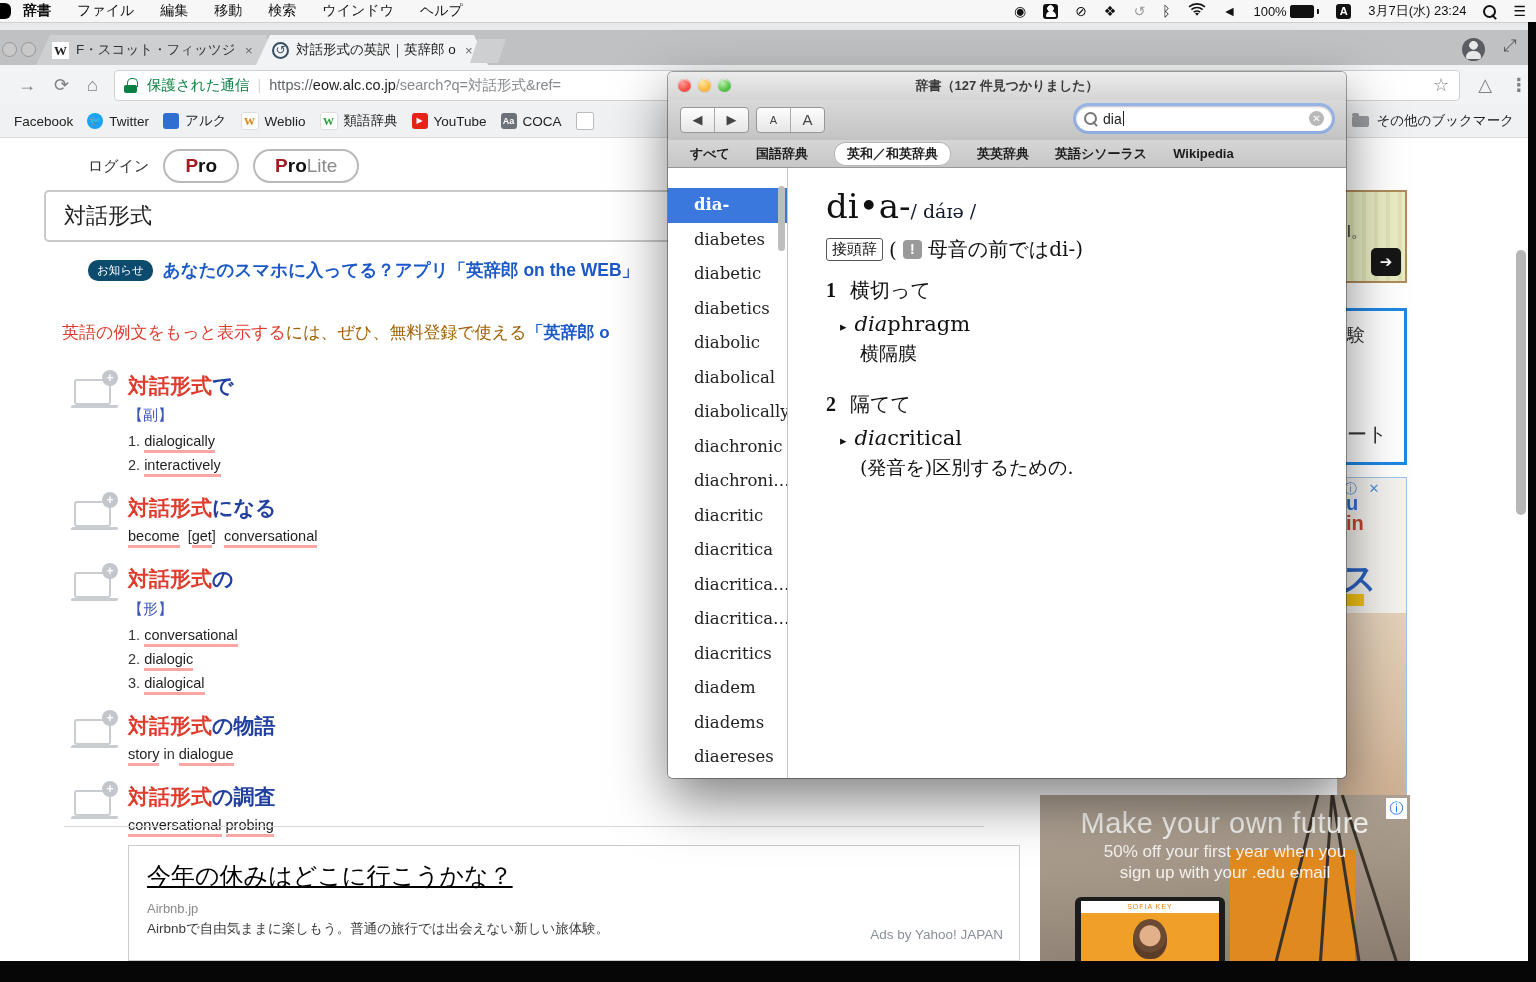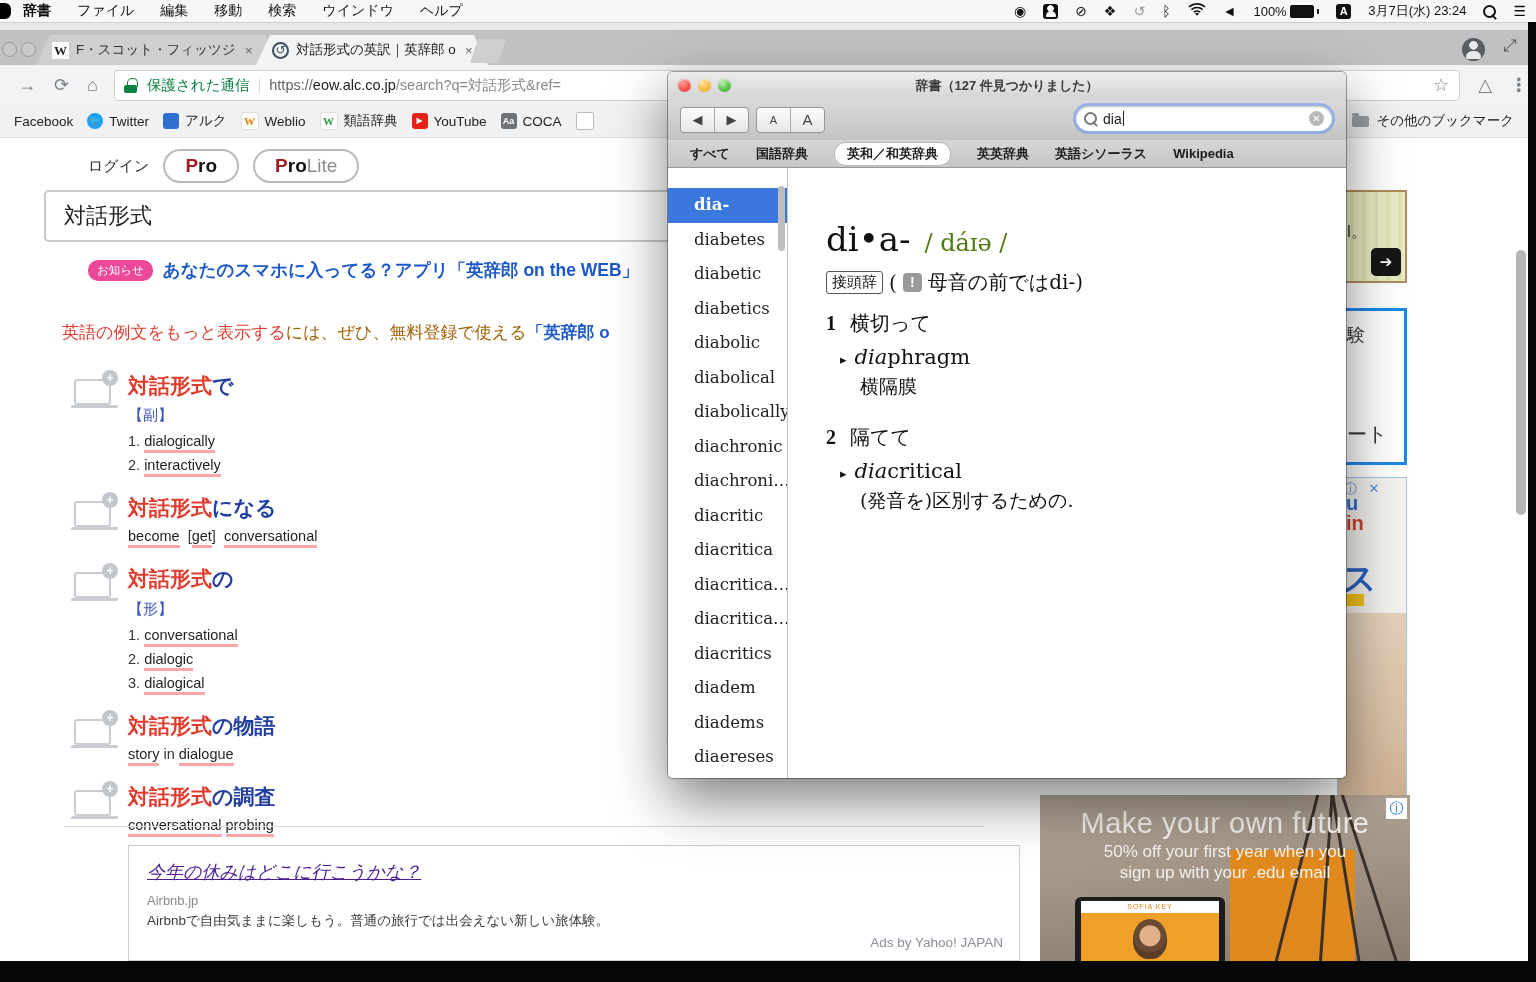"di•a-" #dw-headrow { gap: 14px -> none; margin-top: 33px -> none }
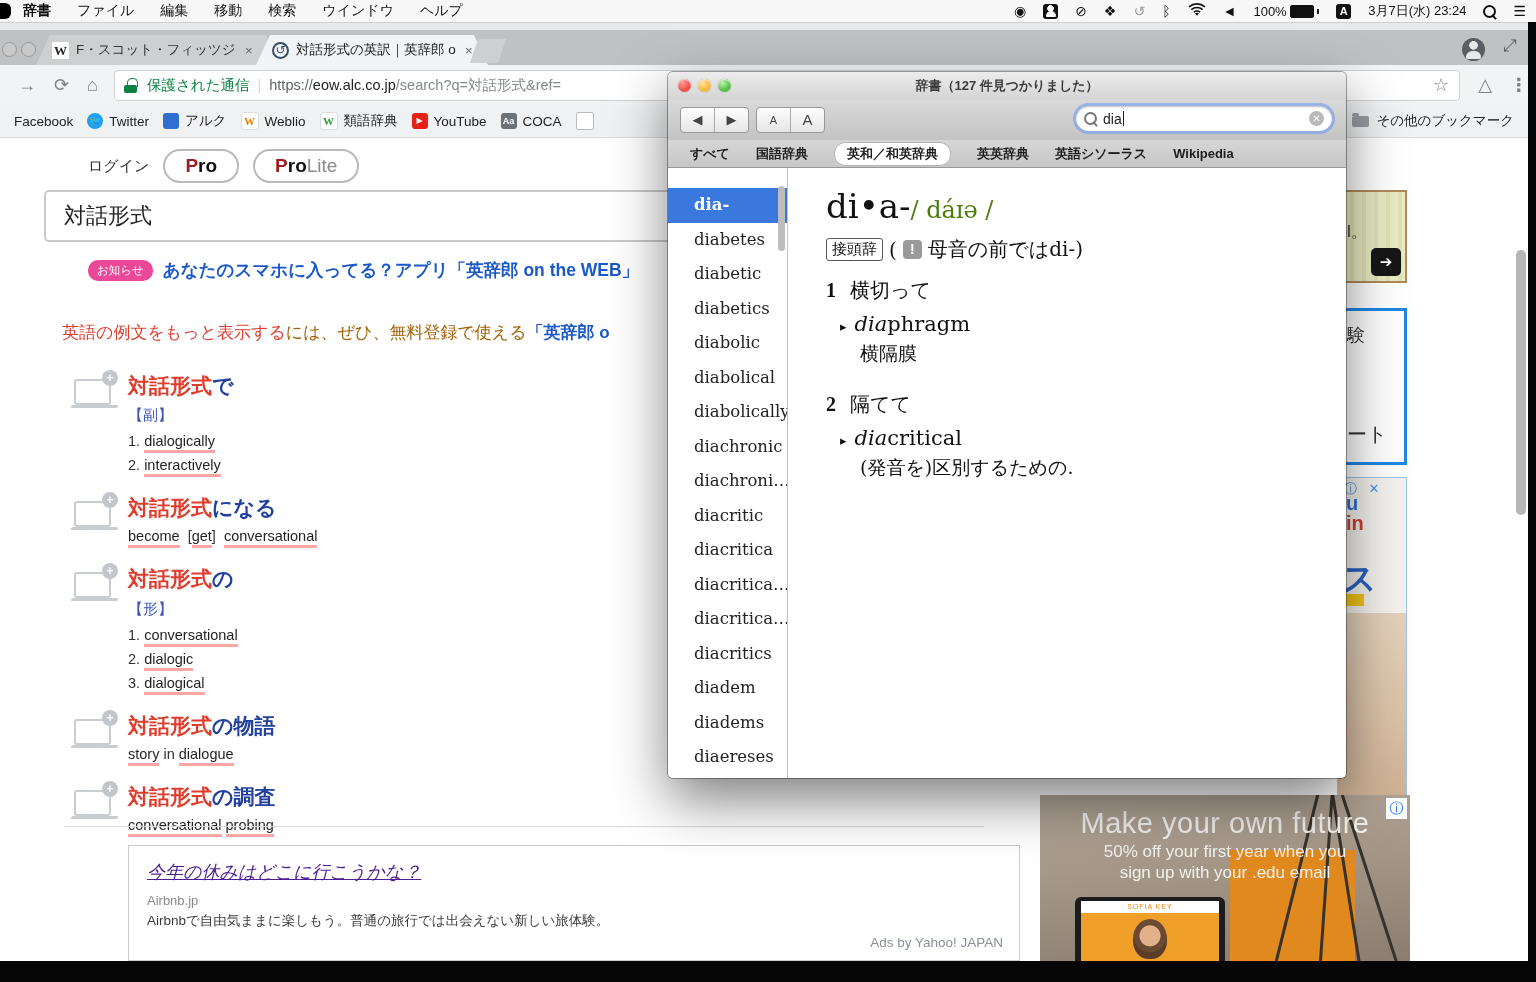"/ dáɪə /" #dw-pron { color: #4d7c0f -> #0f172a; font-size: 24px -> 19px }
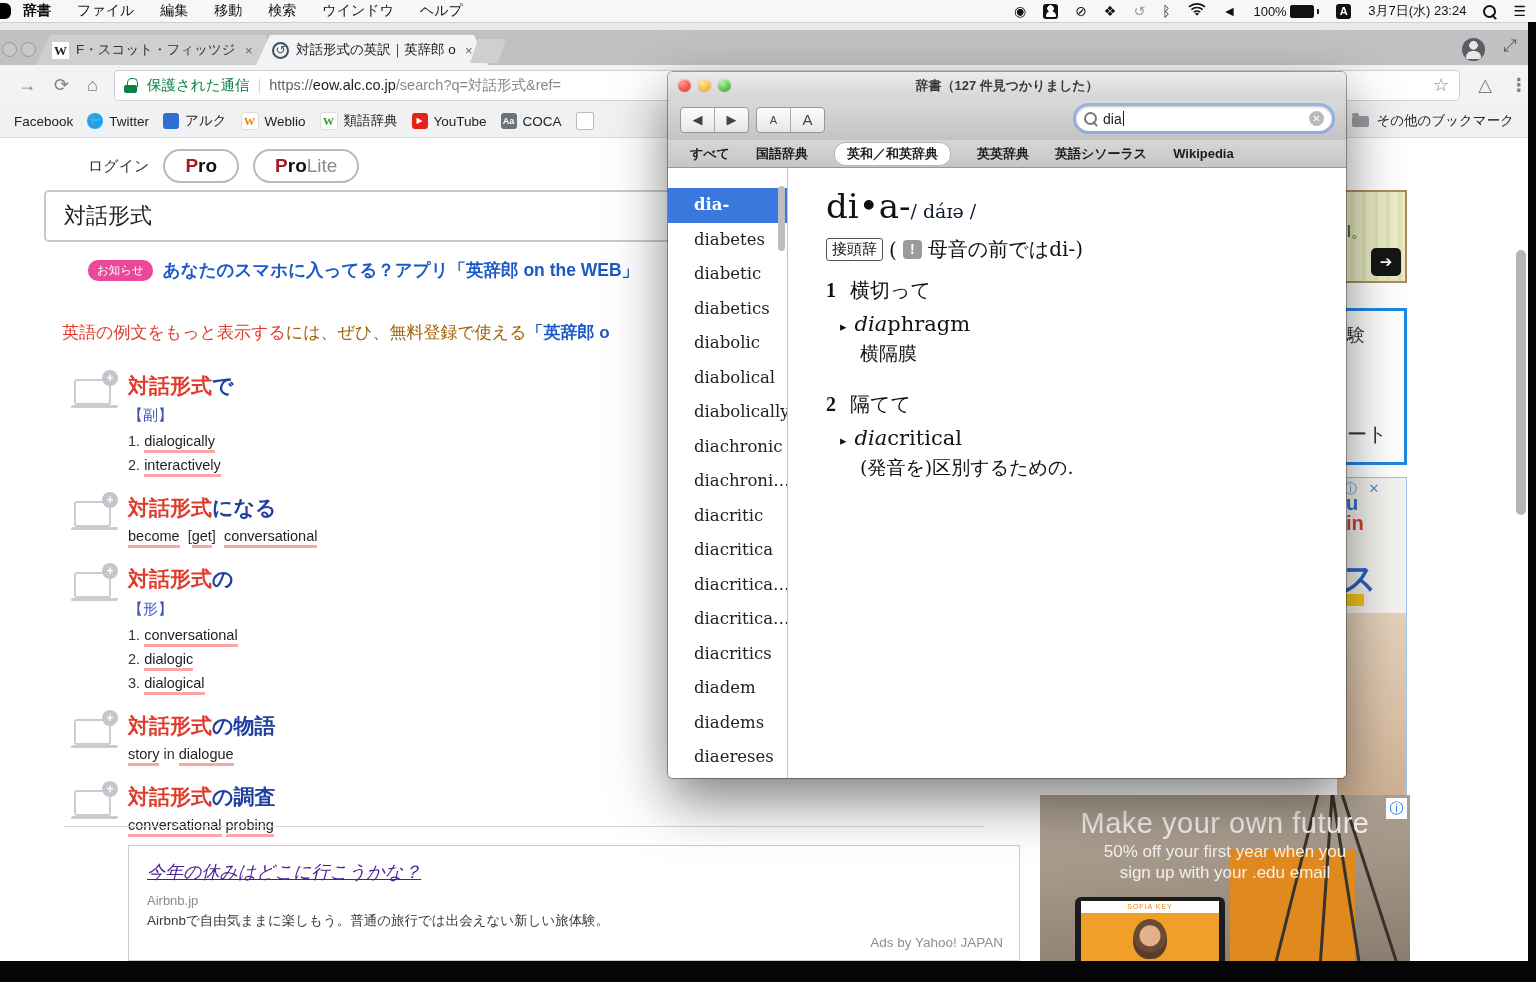"お知らせ" #notice-badge { background: #ec4899 -> #0c4a6e }
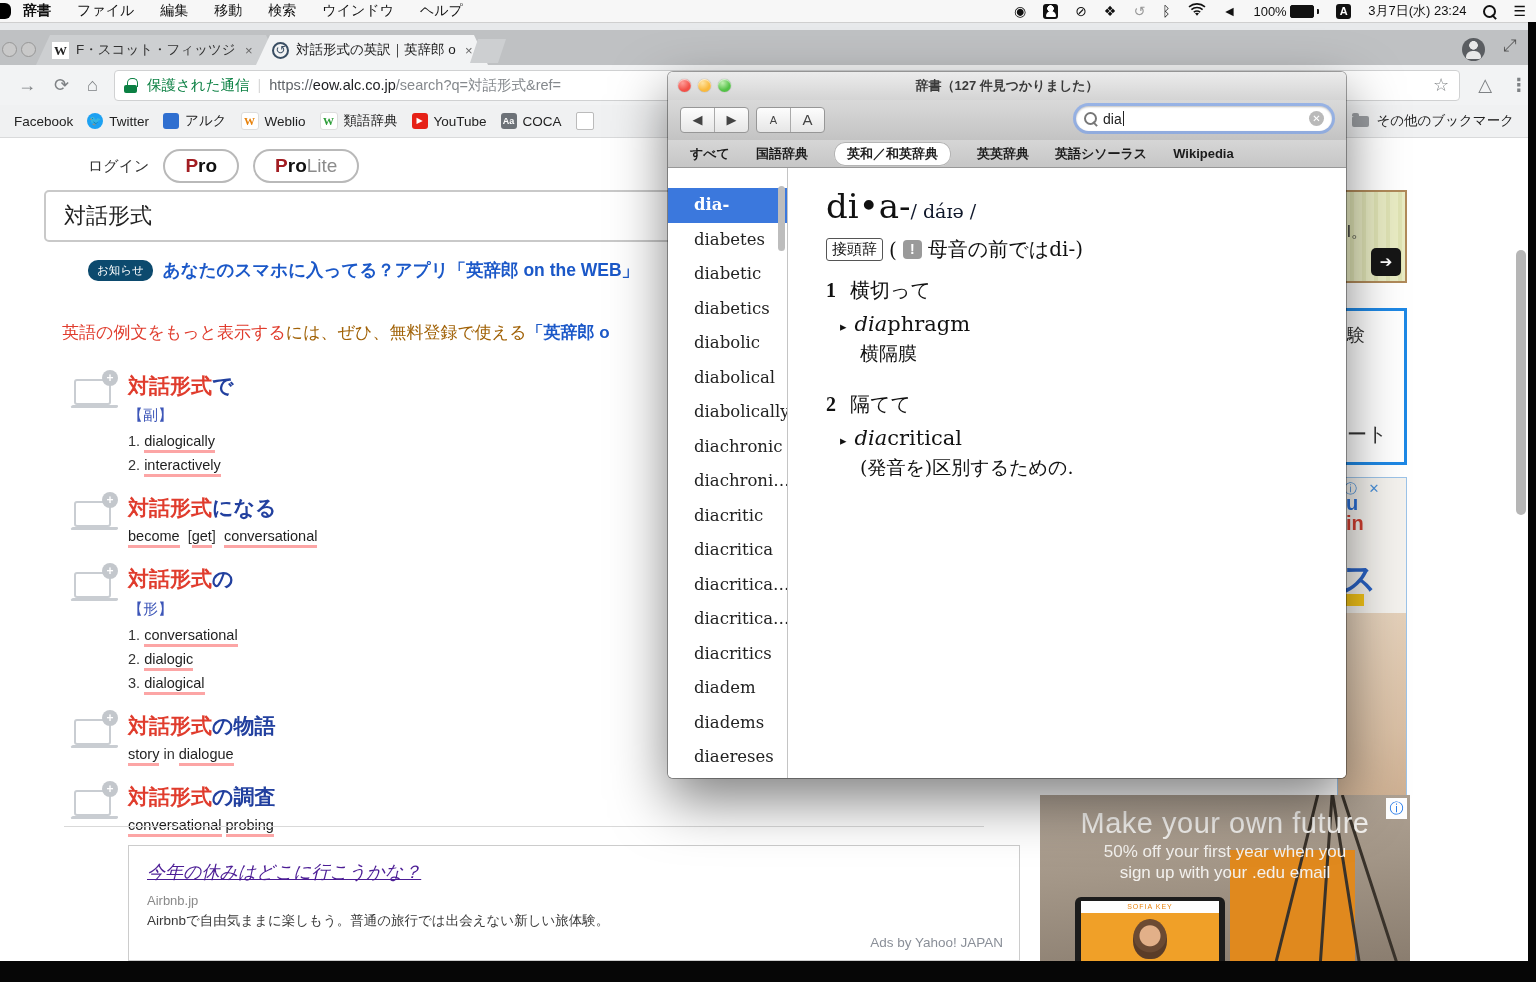"今年の休みはどこに行こうかな？" #ad-title { color: #4c1d95 -> #000000; font-size: 18px -> 24px; font-style: italic -> none }
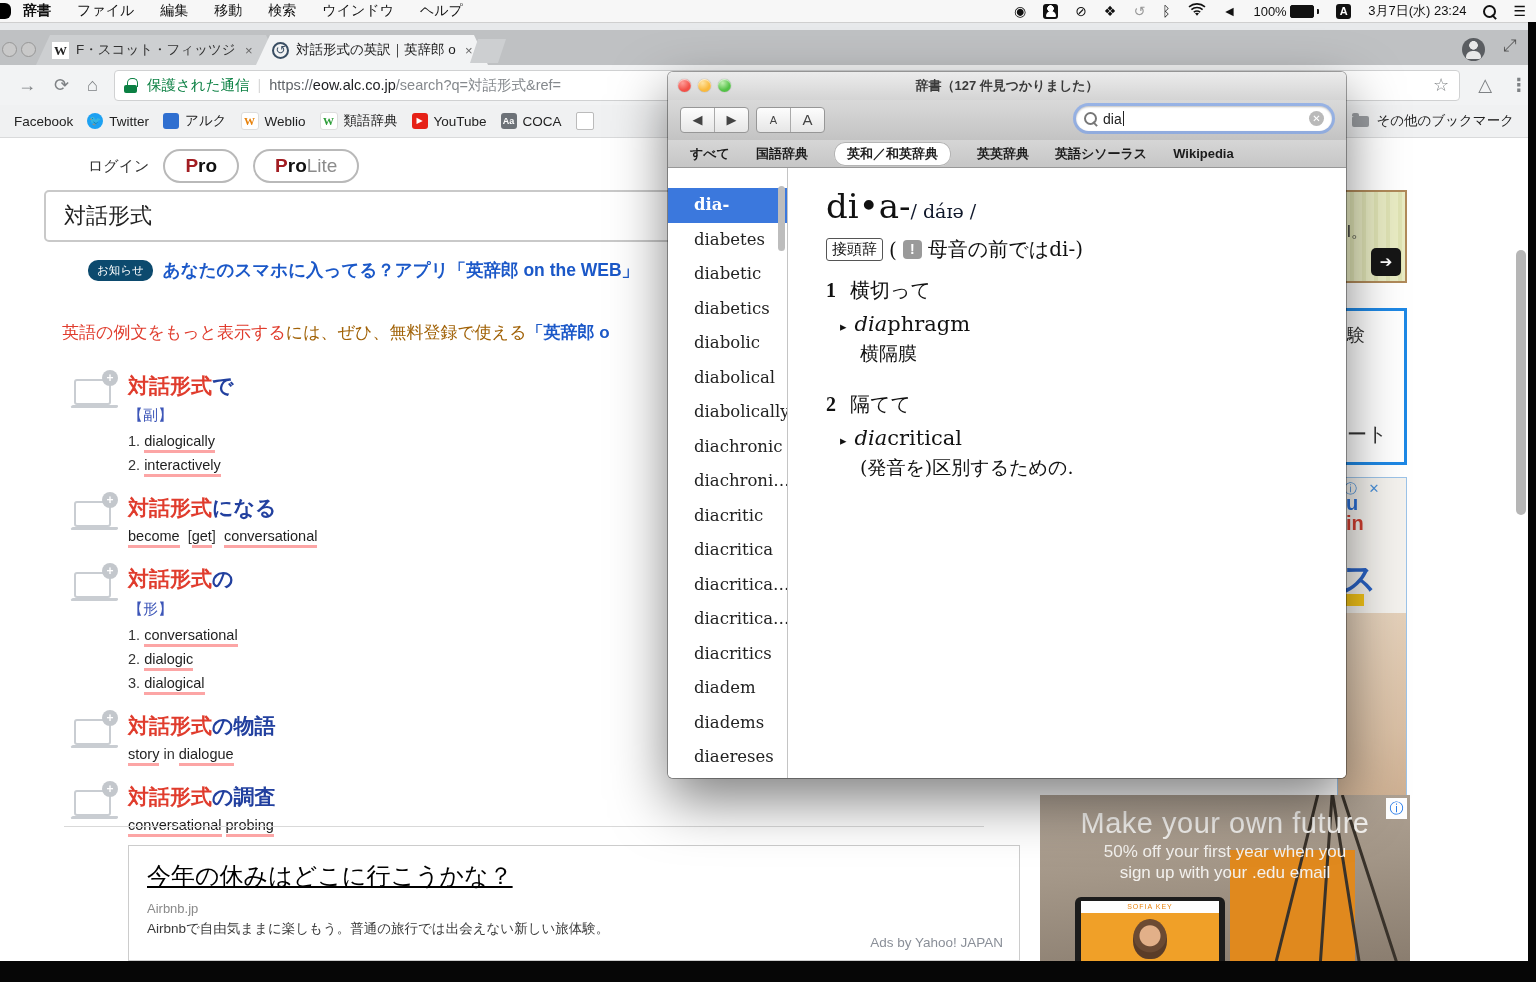"Ads by Yahoo! JAPAN" #ad-credit { bottom: 10px -> 18px }
